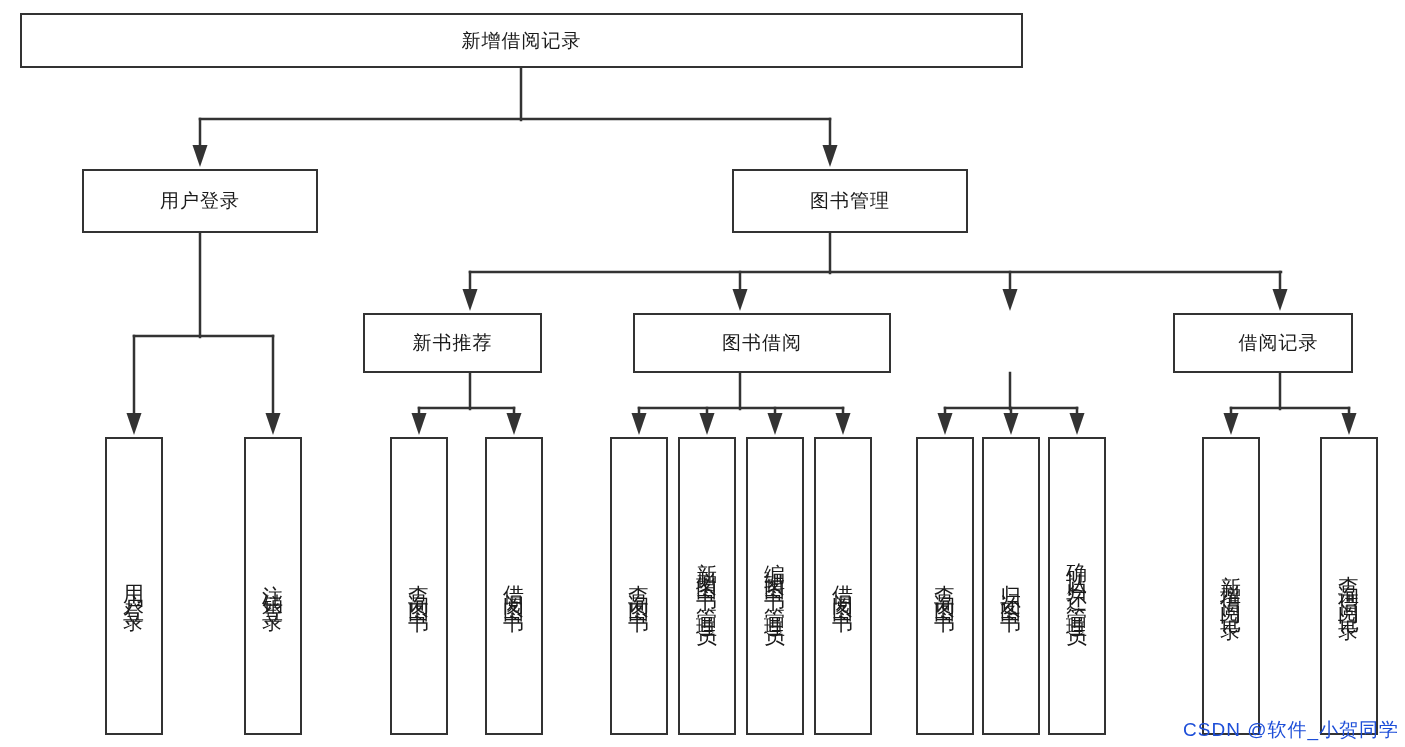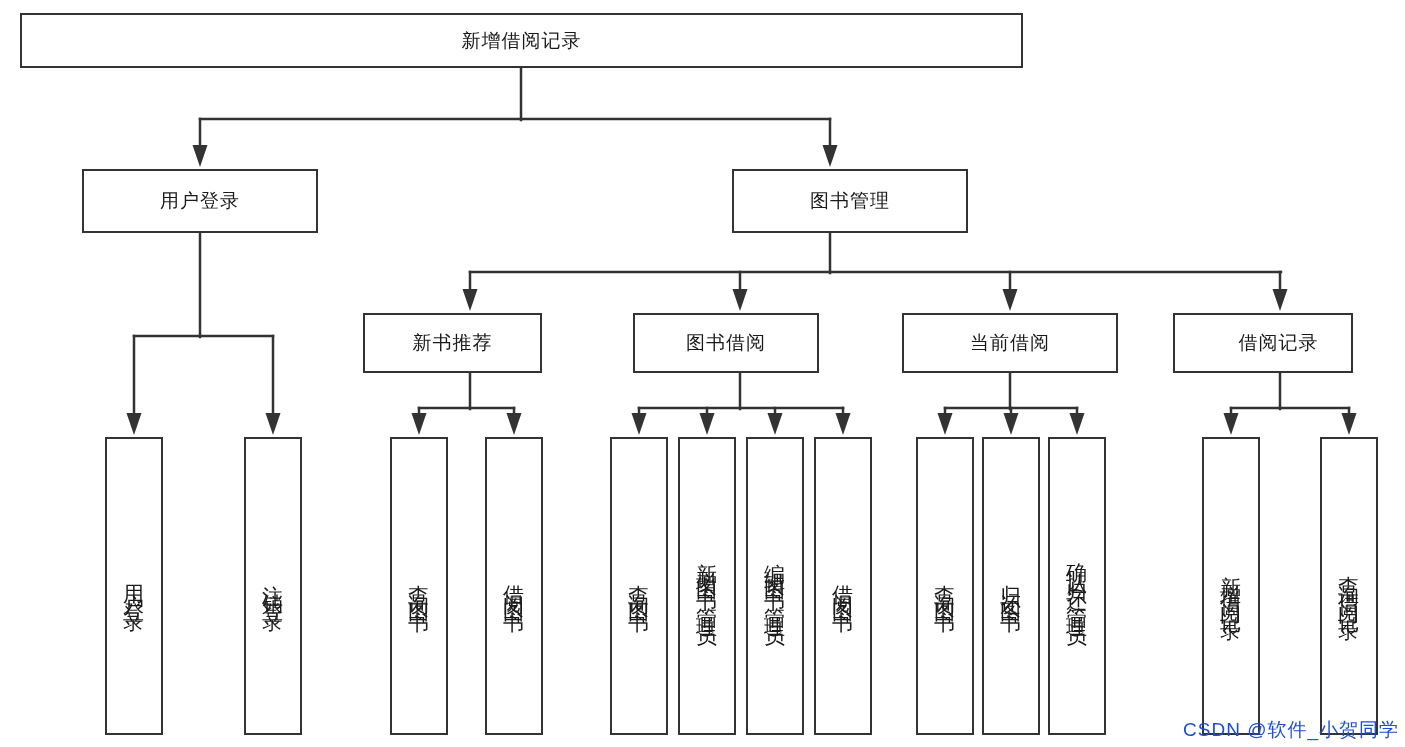"图书借阅" .l3-b { width: 186px -> 258px }
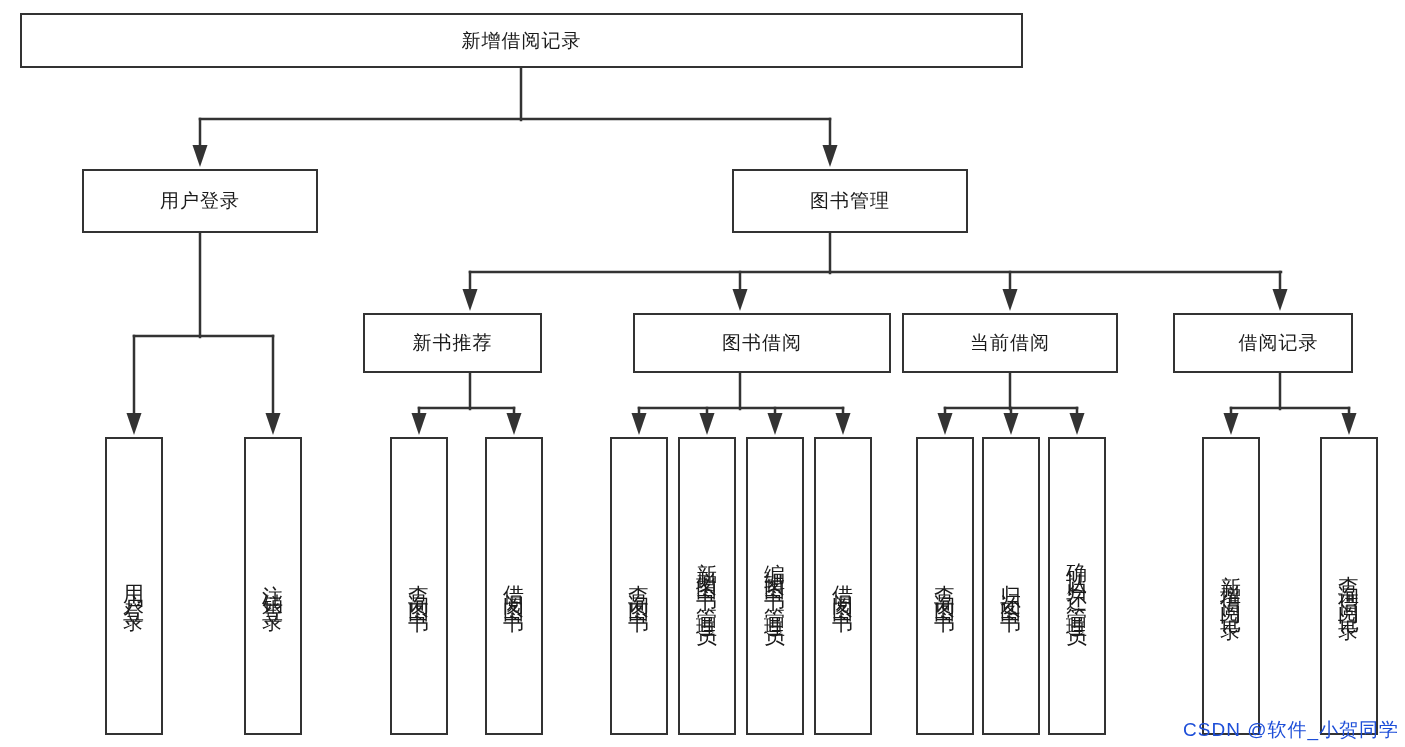"当前借阅" div.box { html: <div> <span>当前借阅</span> </div> -> none }
